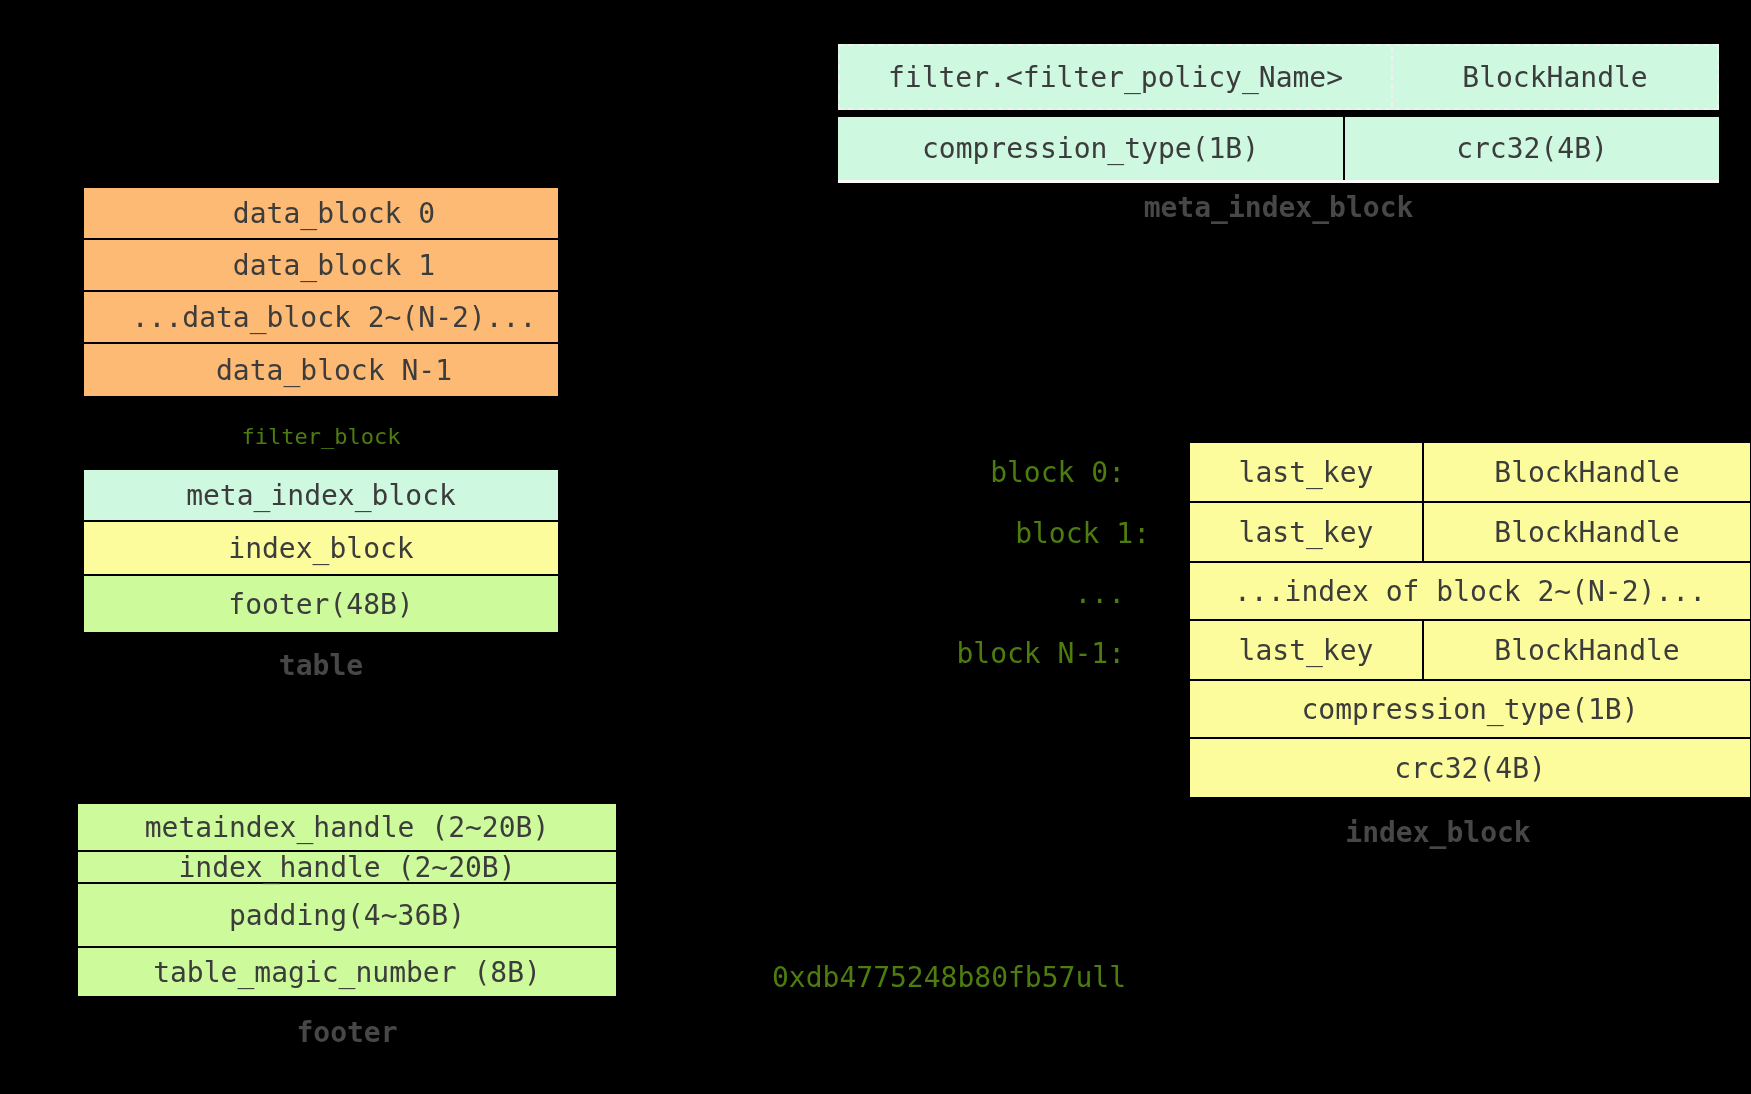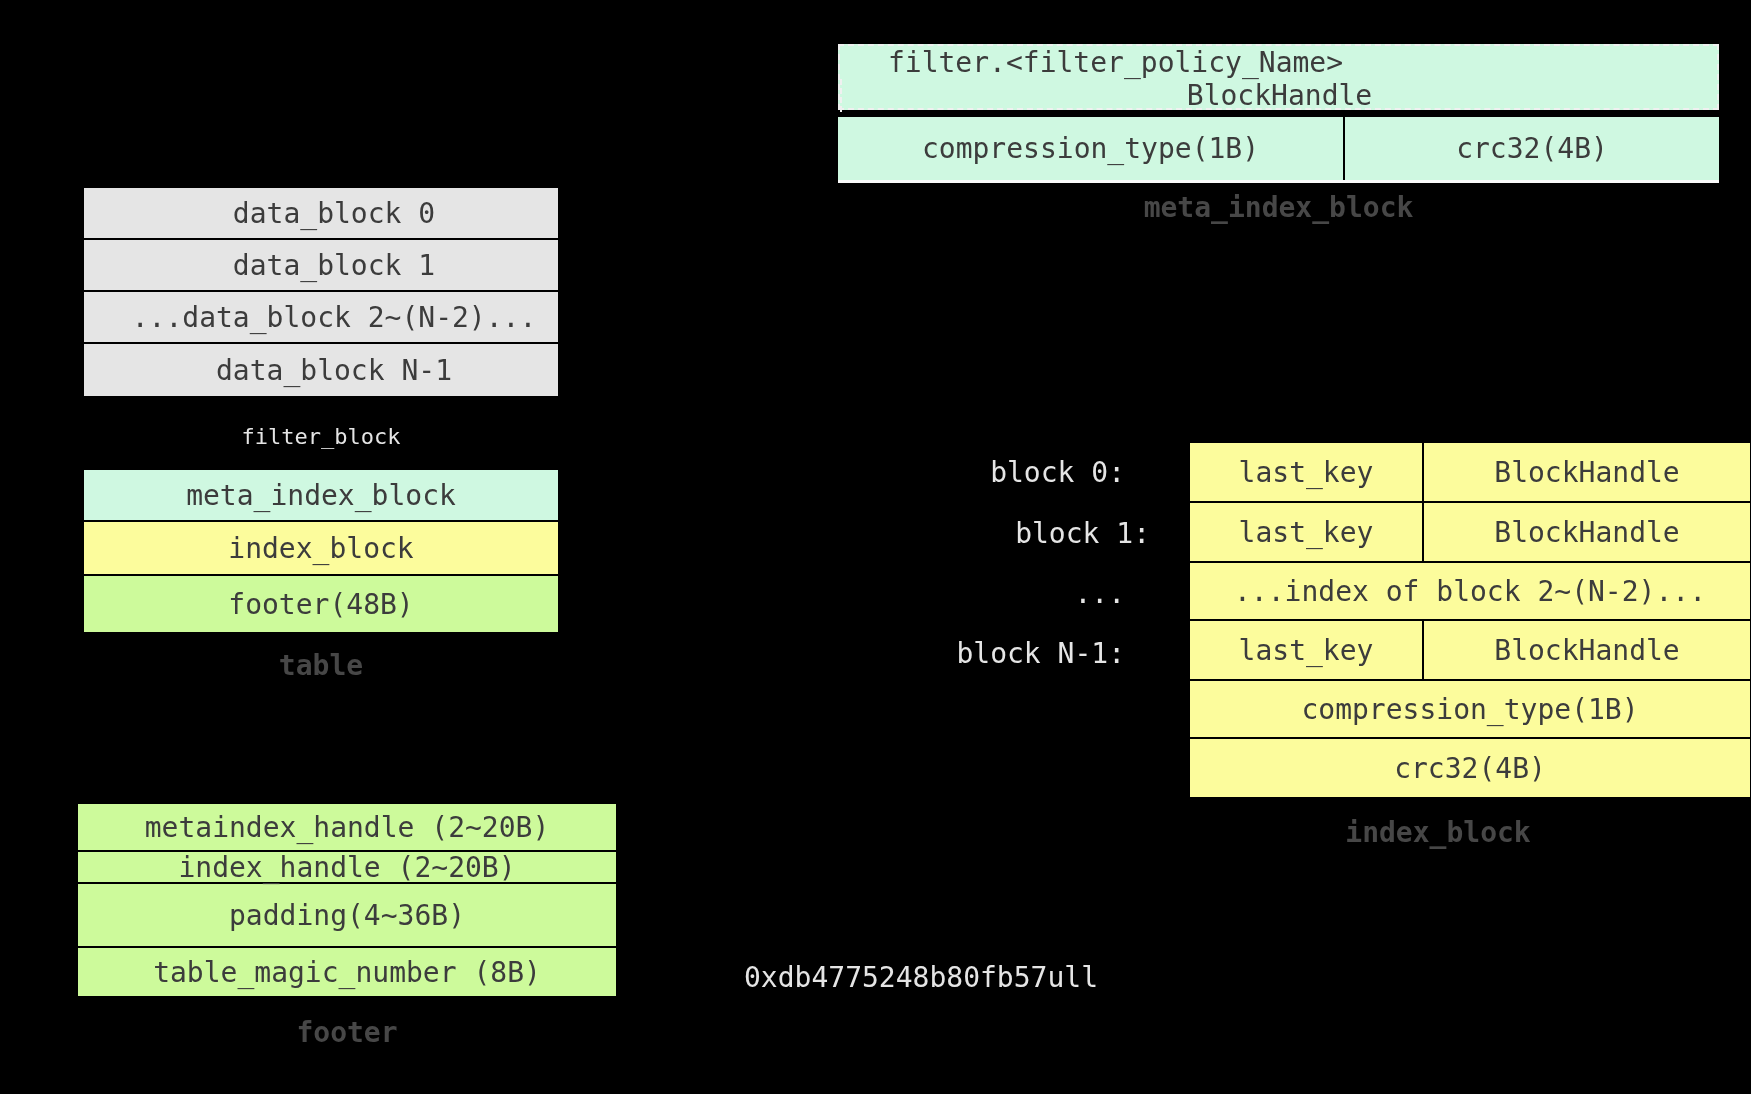"filter.<filter_policy_Name>" div.abs { flex-direction: column -> none }
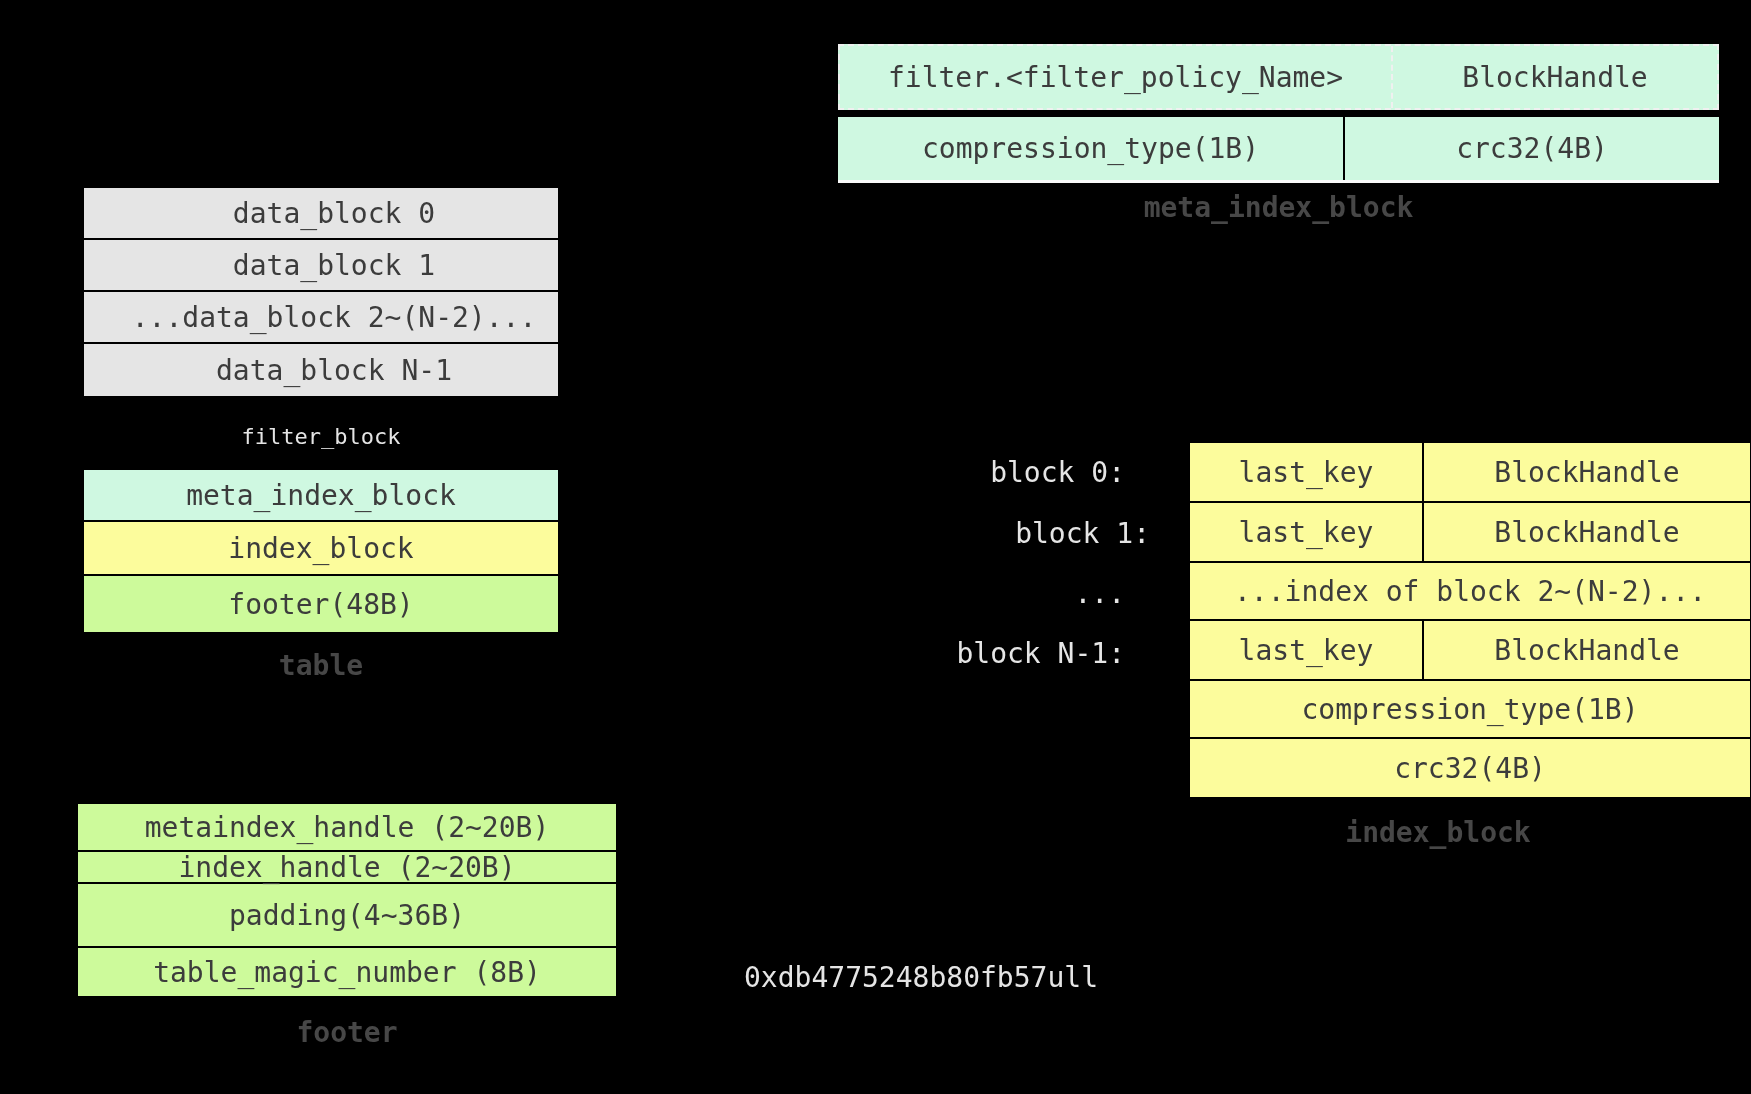"data_block 0" .orange { background: #e5e5e5 -> #fdba74 }
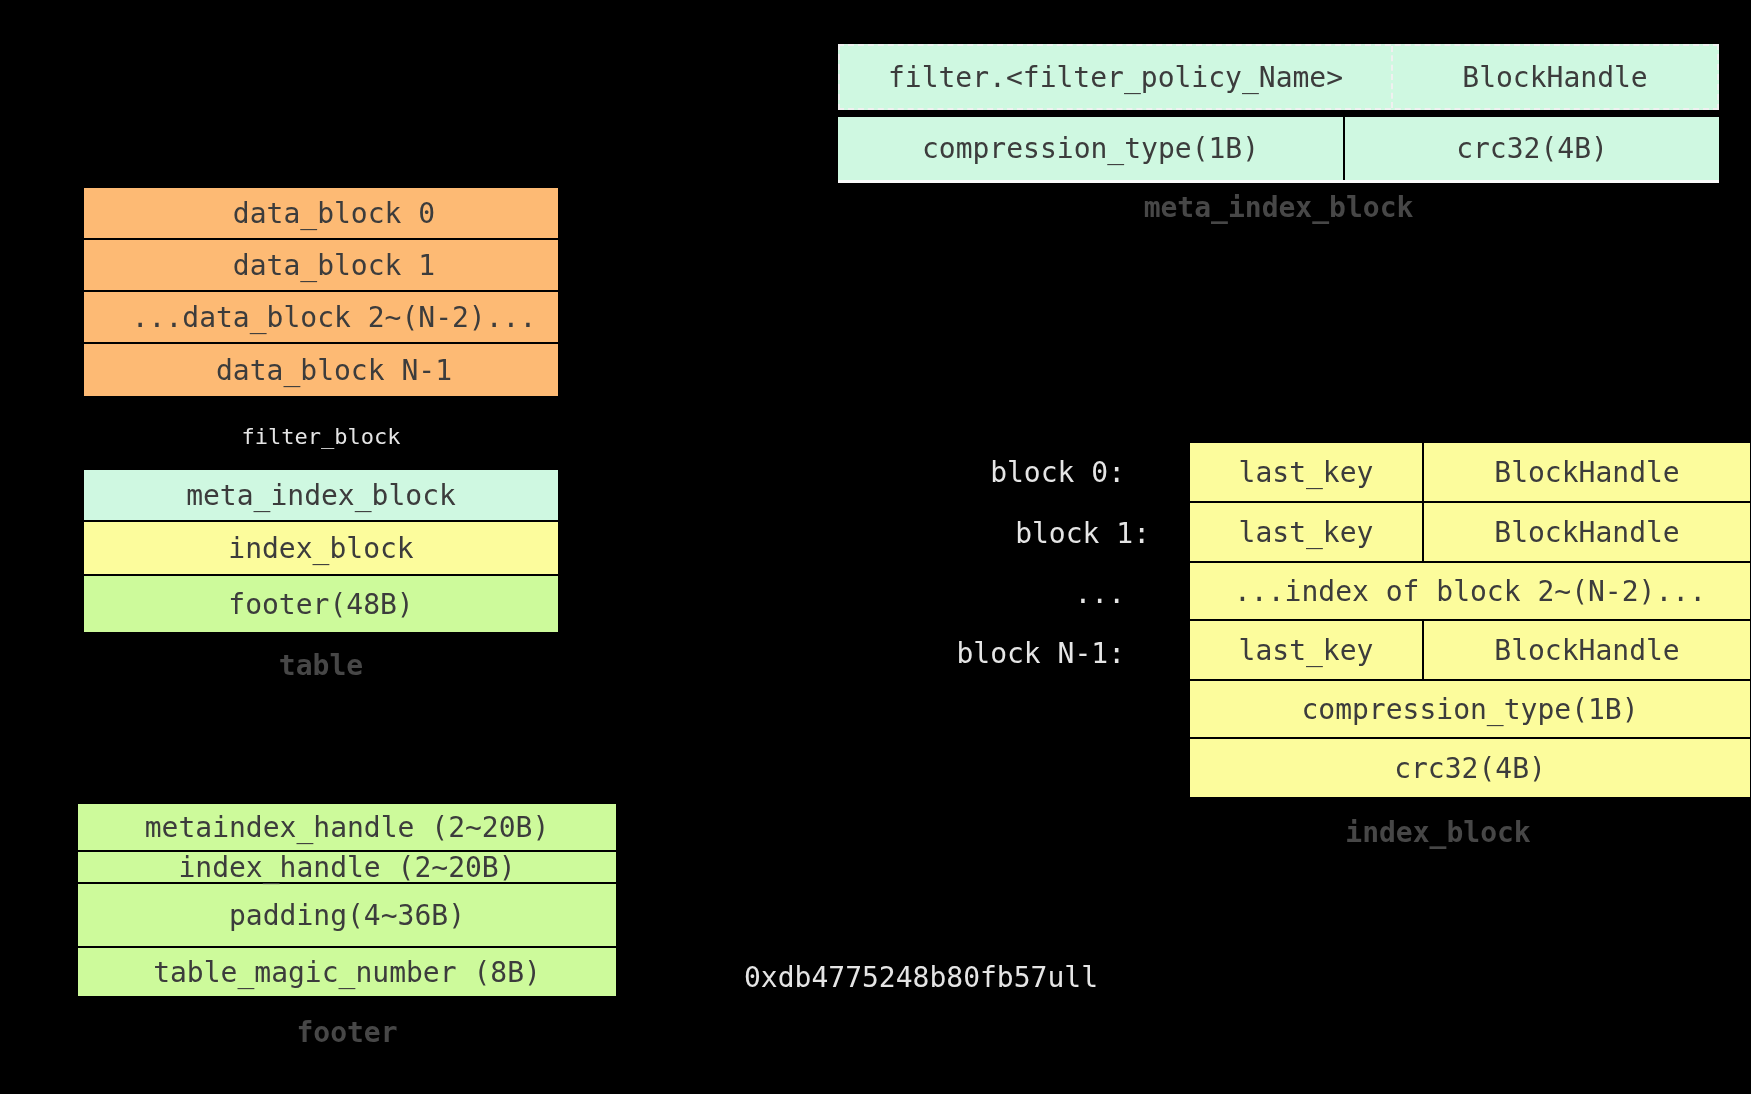"filter_block" .graylabel { color: #e5e5e5 -> #4d7c0f }
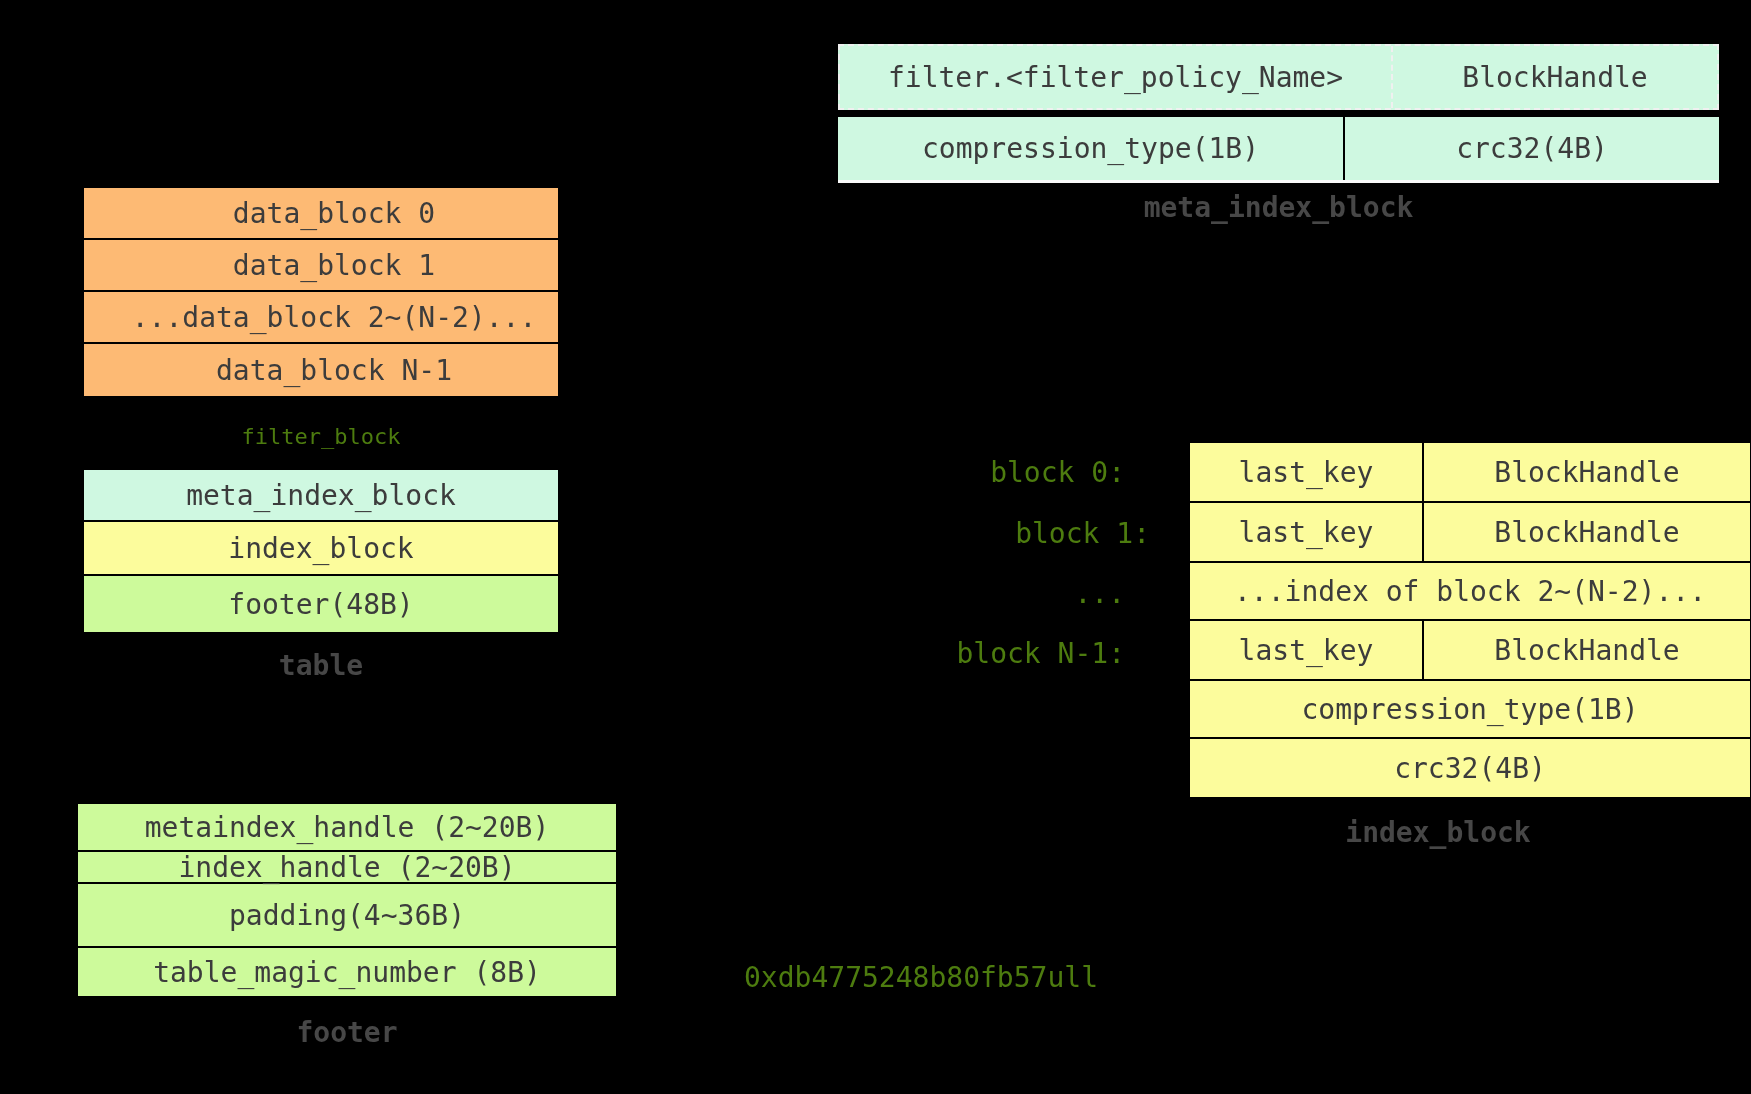"0xdb4775248b80fb57ull" div.abs { left: 744px -> 772px }
